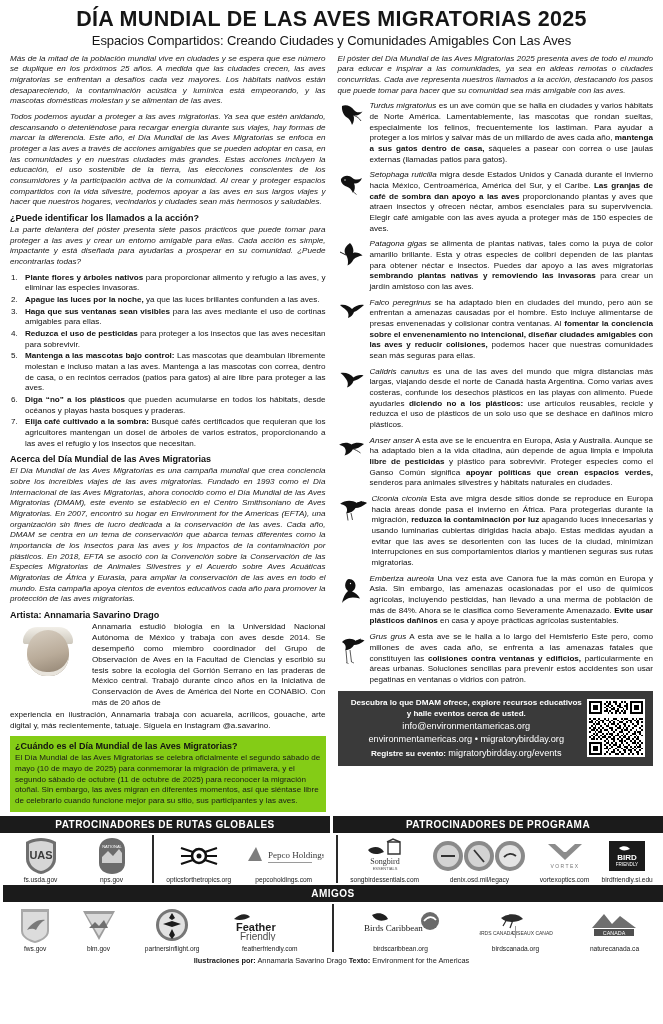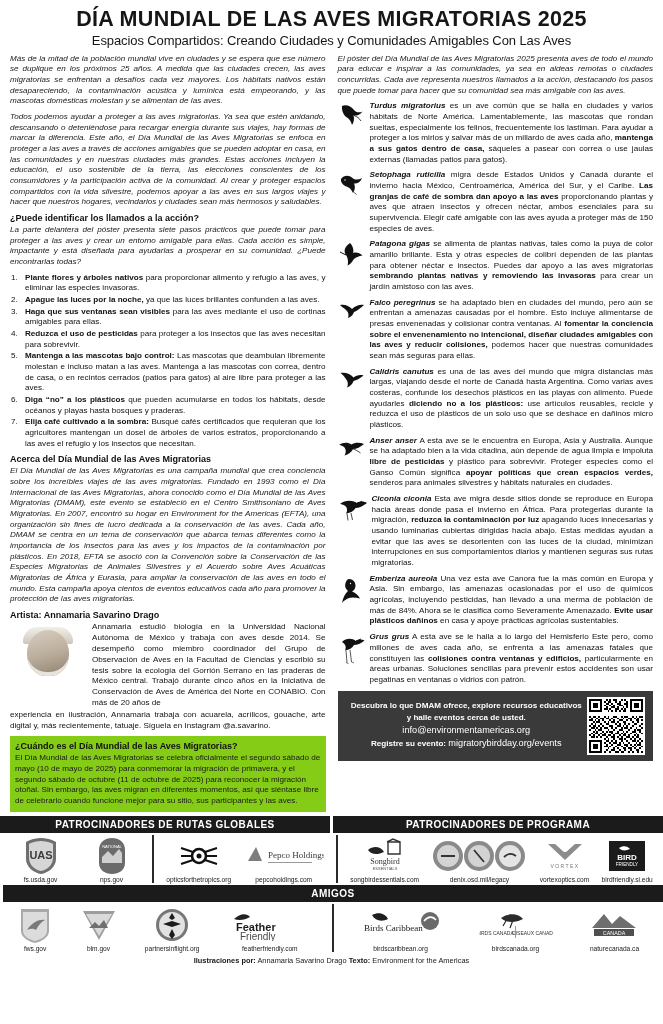"Turdus migratorius" .it { font-weight: bold -> normal }
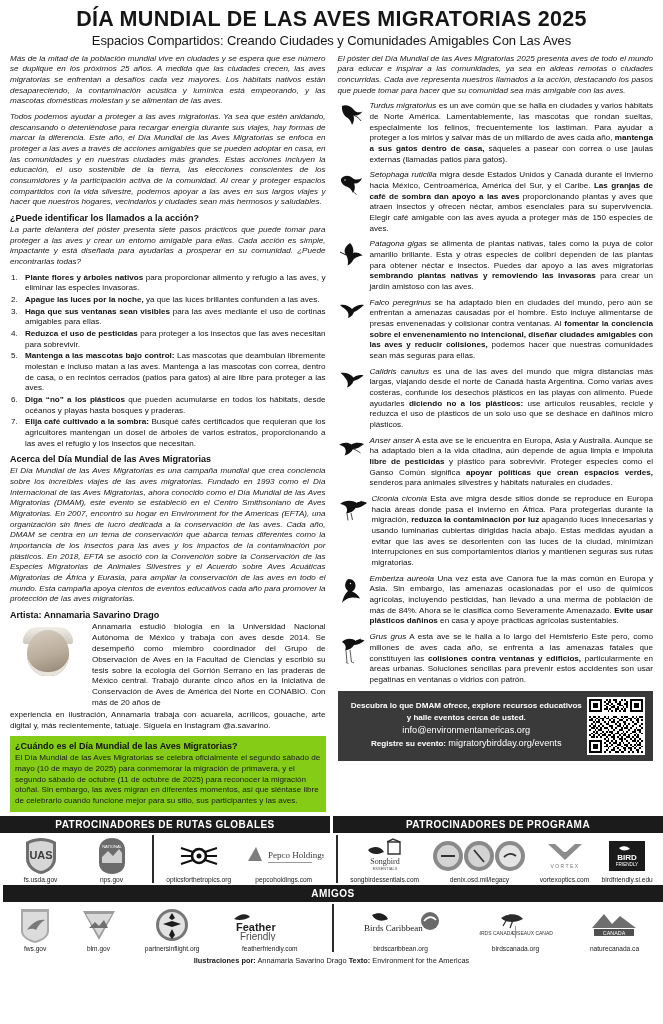"environmentamericas.org •" div.lg { html: none -> <div>environmentamericas.org • migratorybirdday.org</div> }
